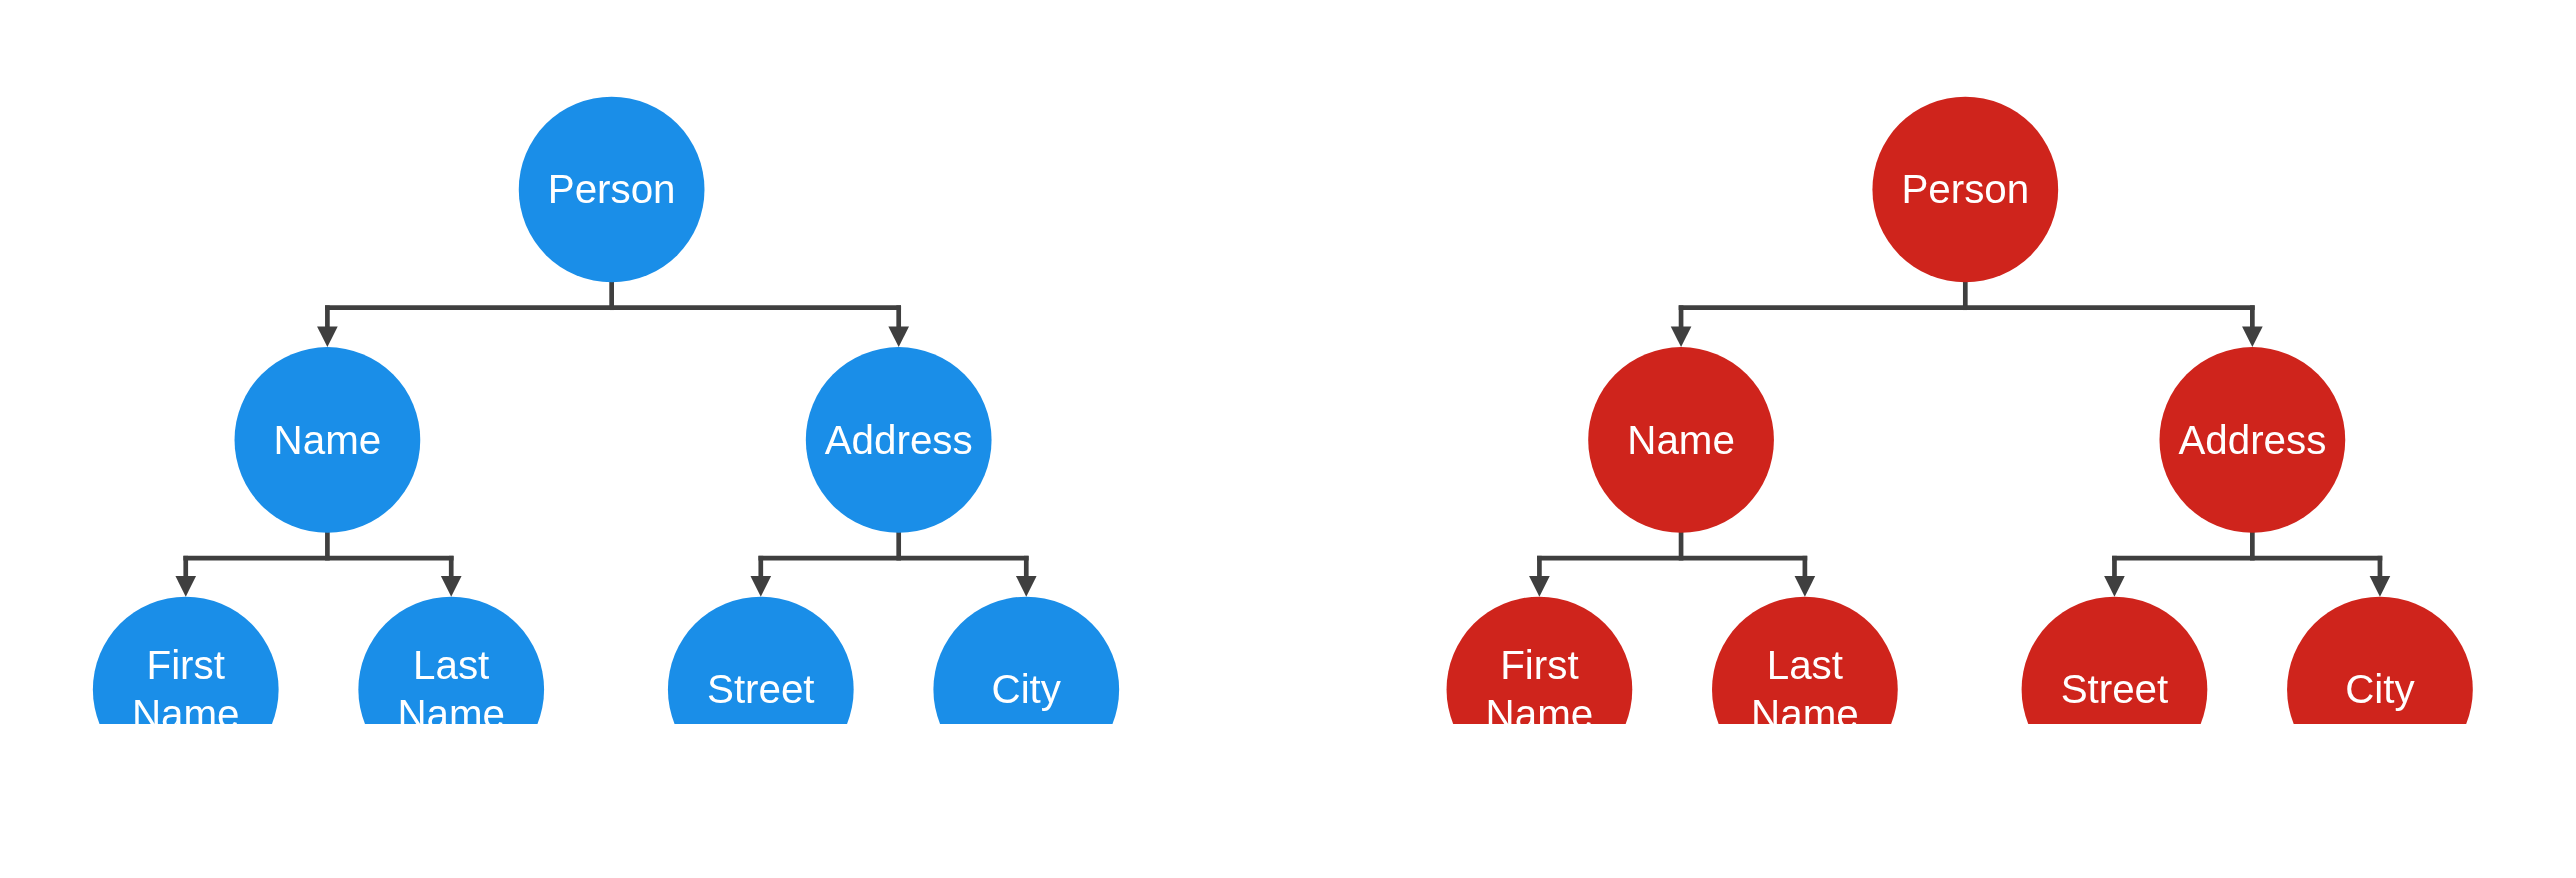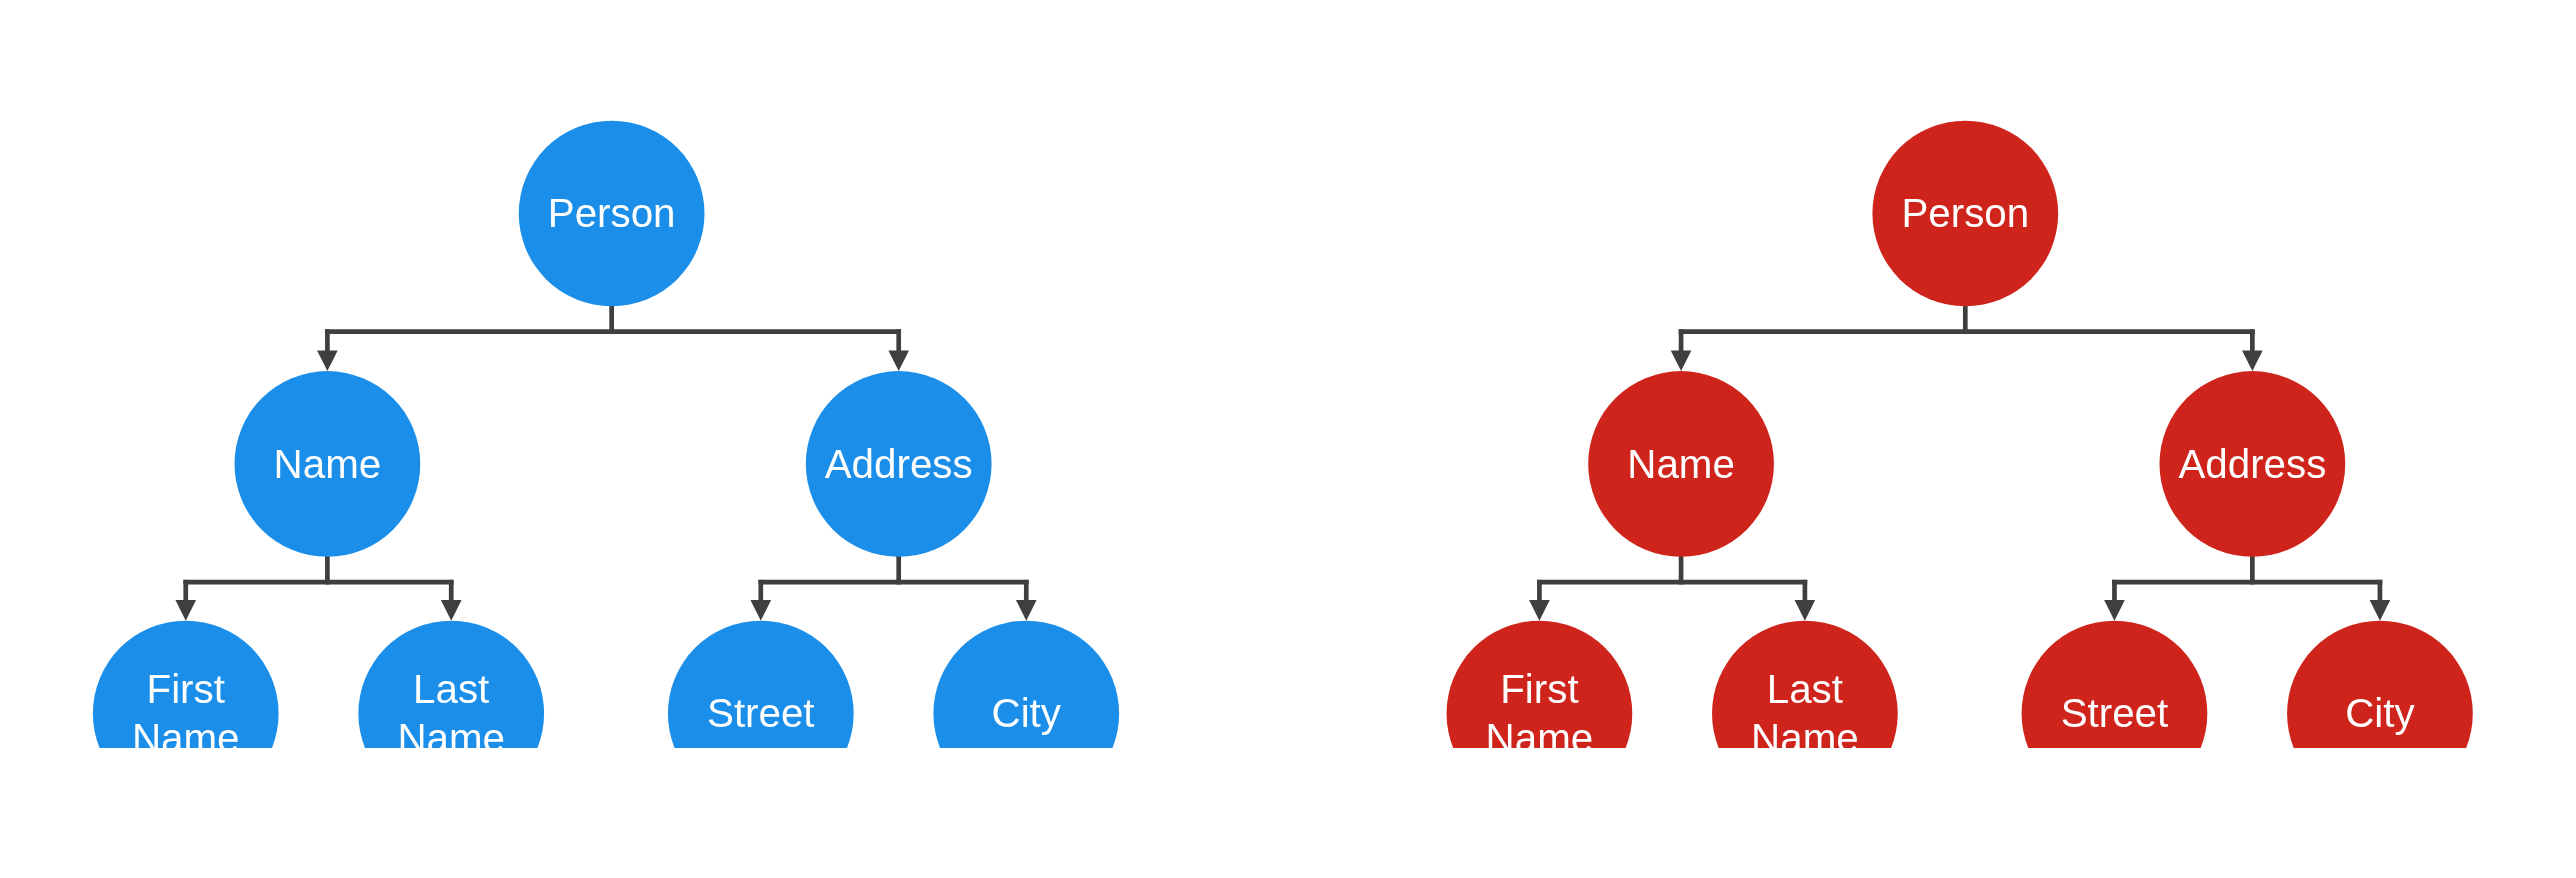"Person" .canvas-wrap { margin-top: 24px -> none }
